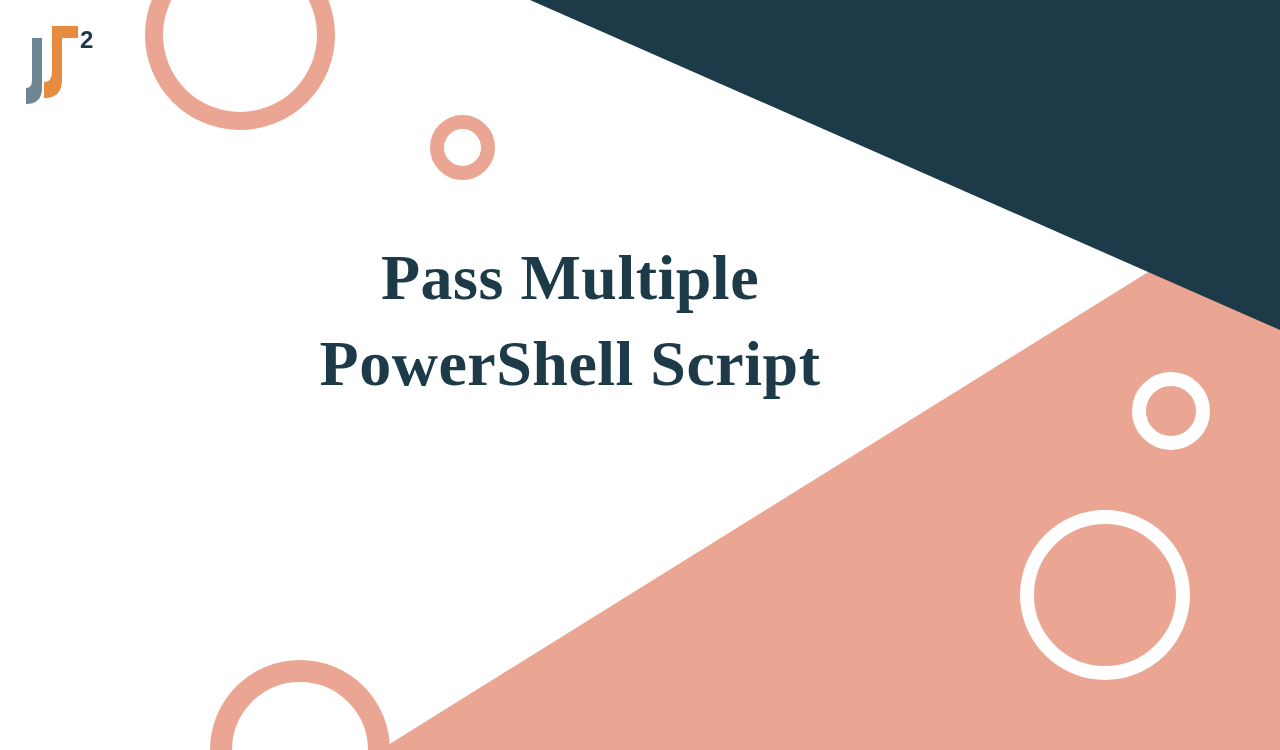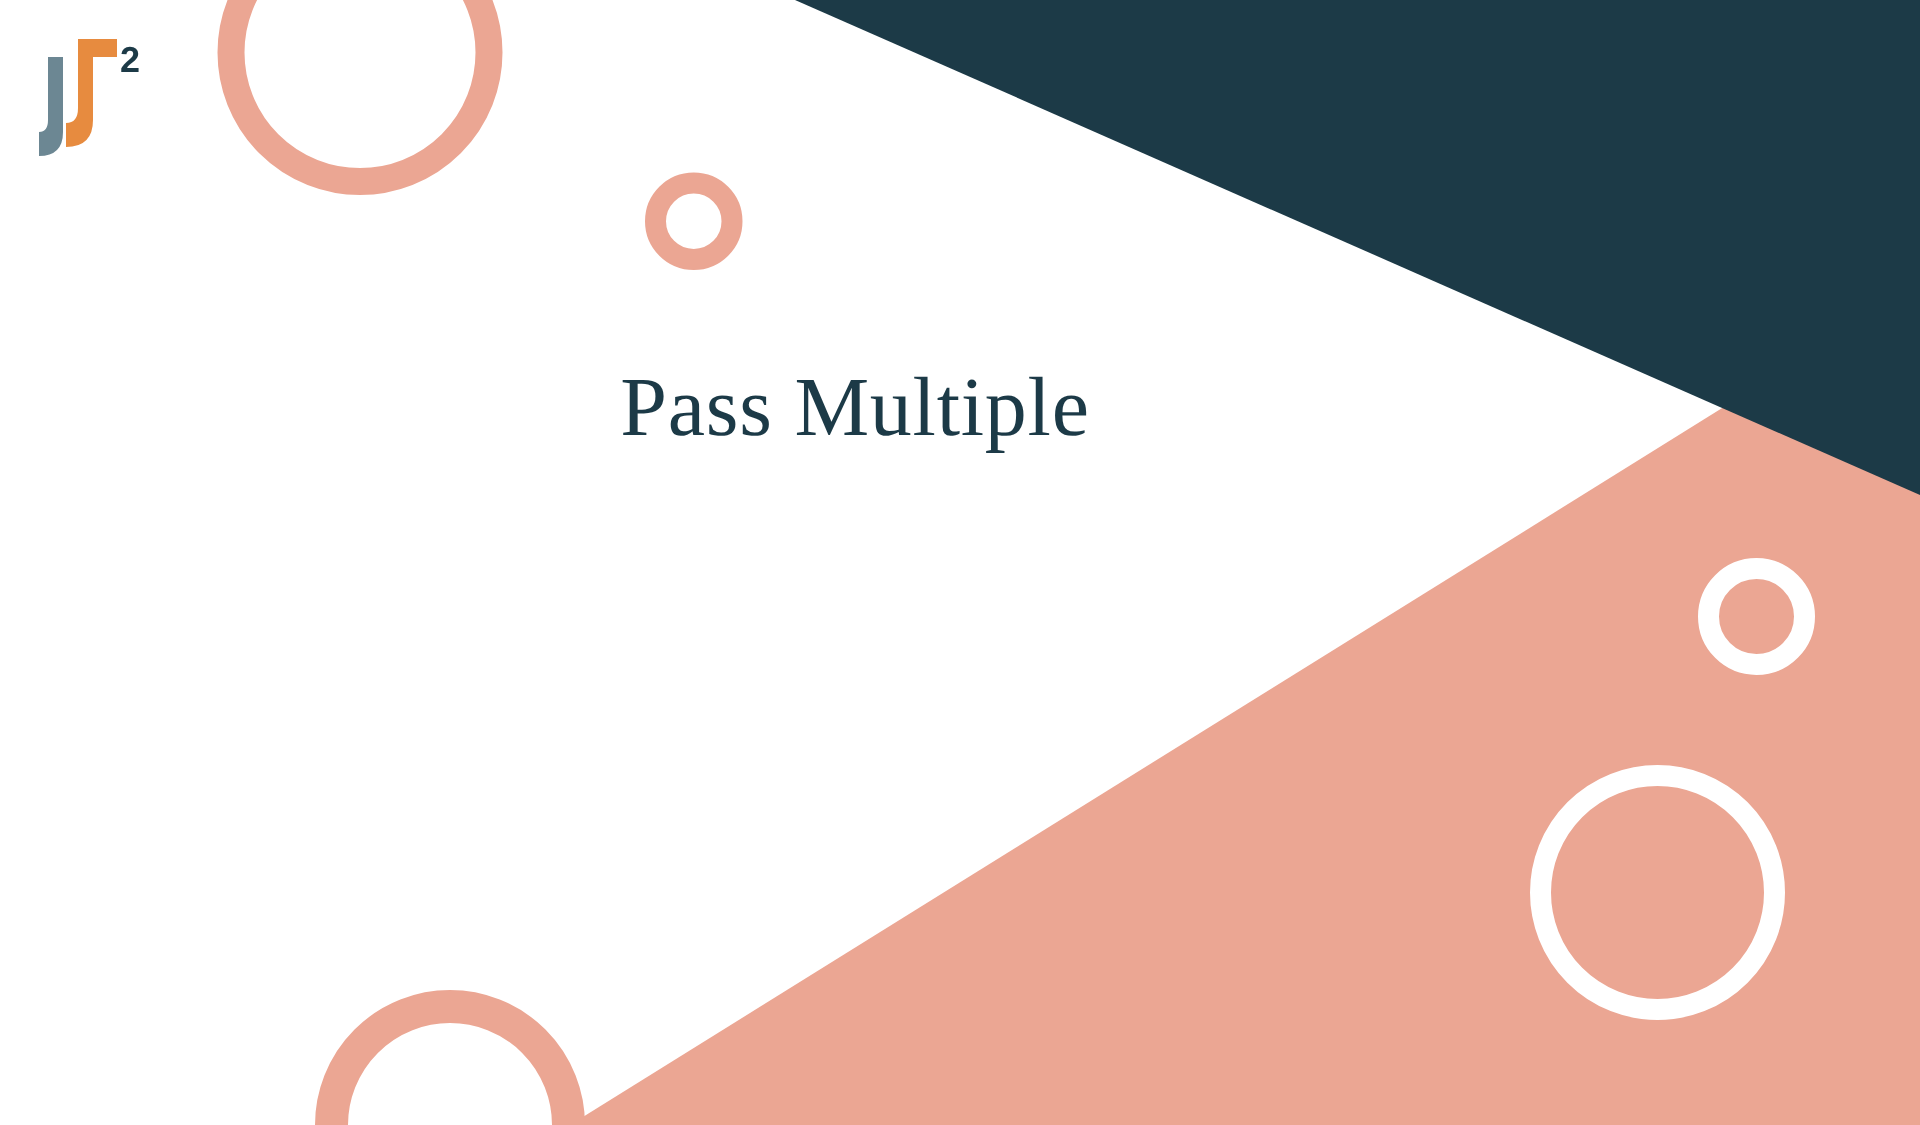"Pass Multiple" .heading { font-size: 56px -> 64px; font-weight: 400 -> 700 }
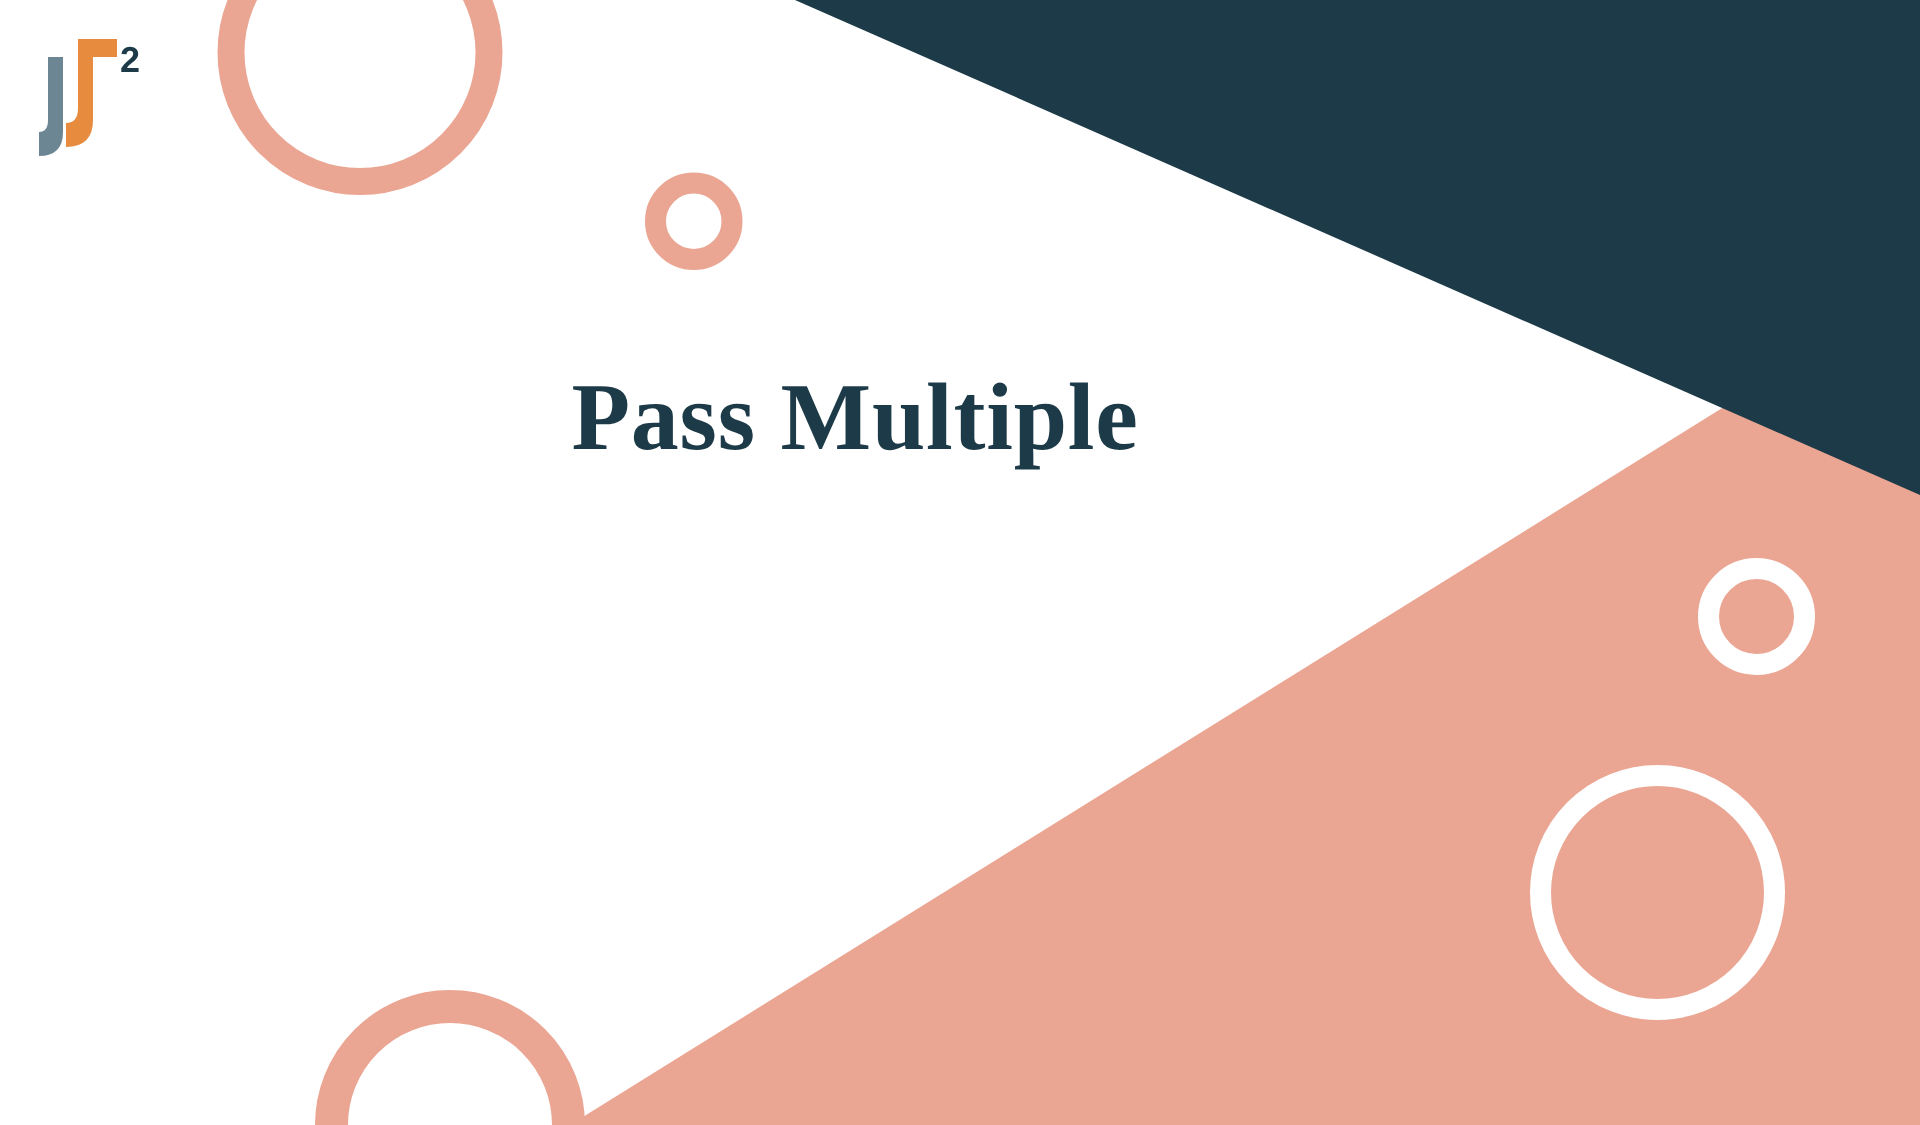"PowerShell Script" div { html: none -> <div>PowerShell Script</div> }
